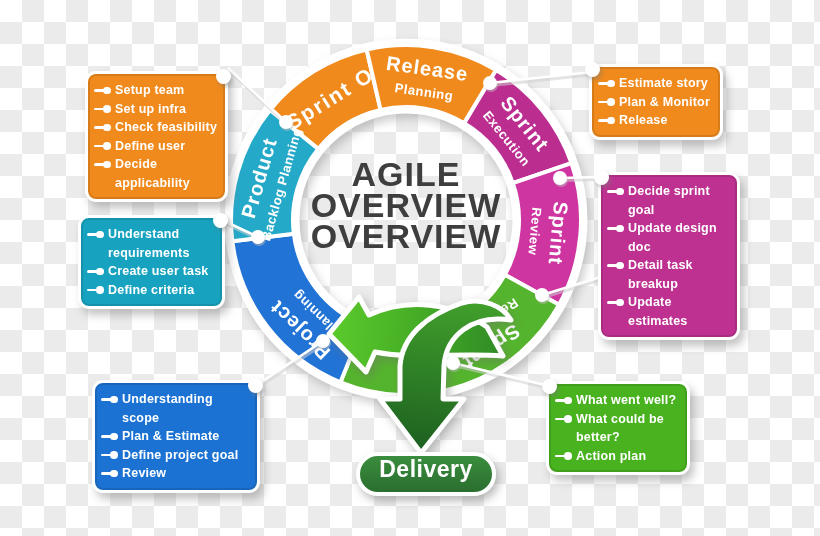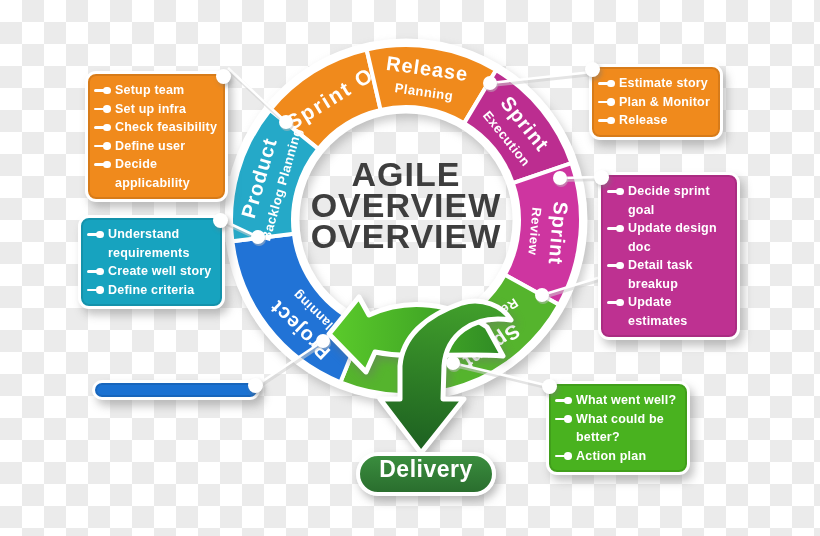"Create well story" li { text: well story -> user task }
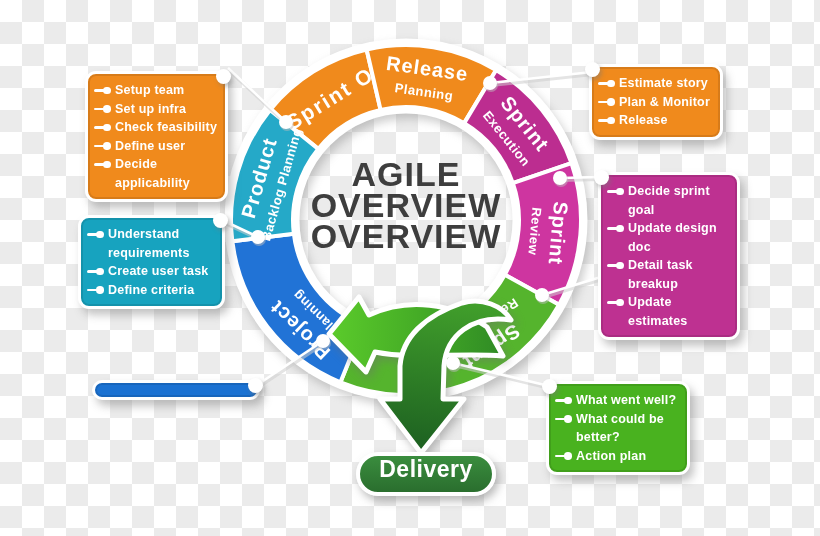"Understanding scope" ul { html: none -> <ul> <li>Understanding scope</li> <li>Plan &amp; Estimate</li> <li>Define project goal</li> <li>Review</li> </ul> }
